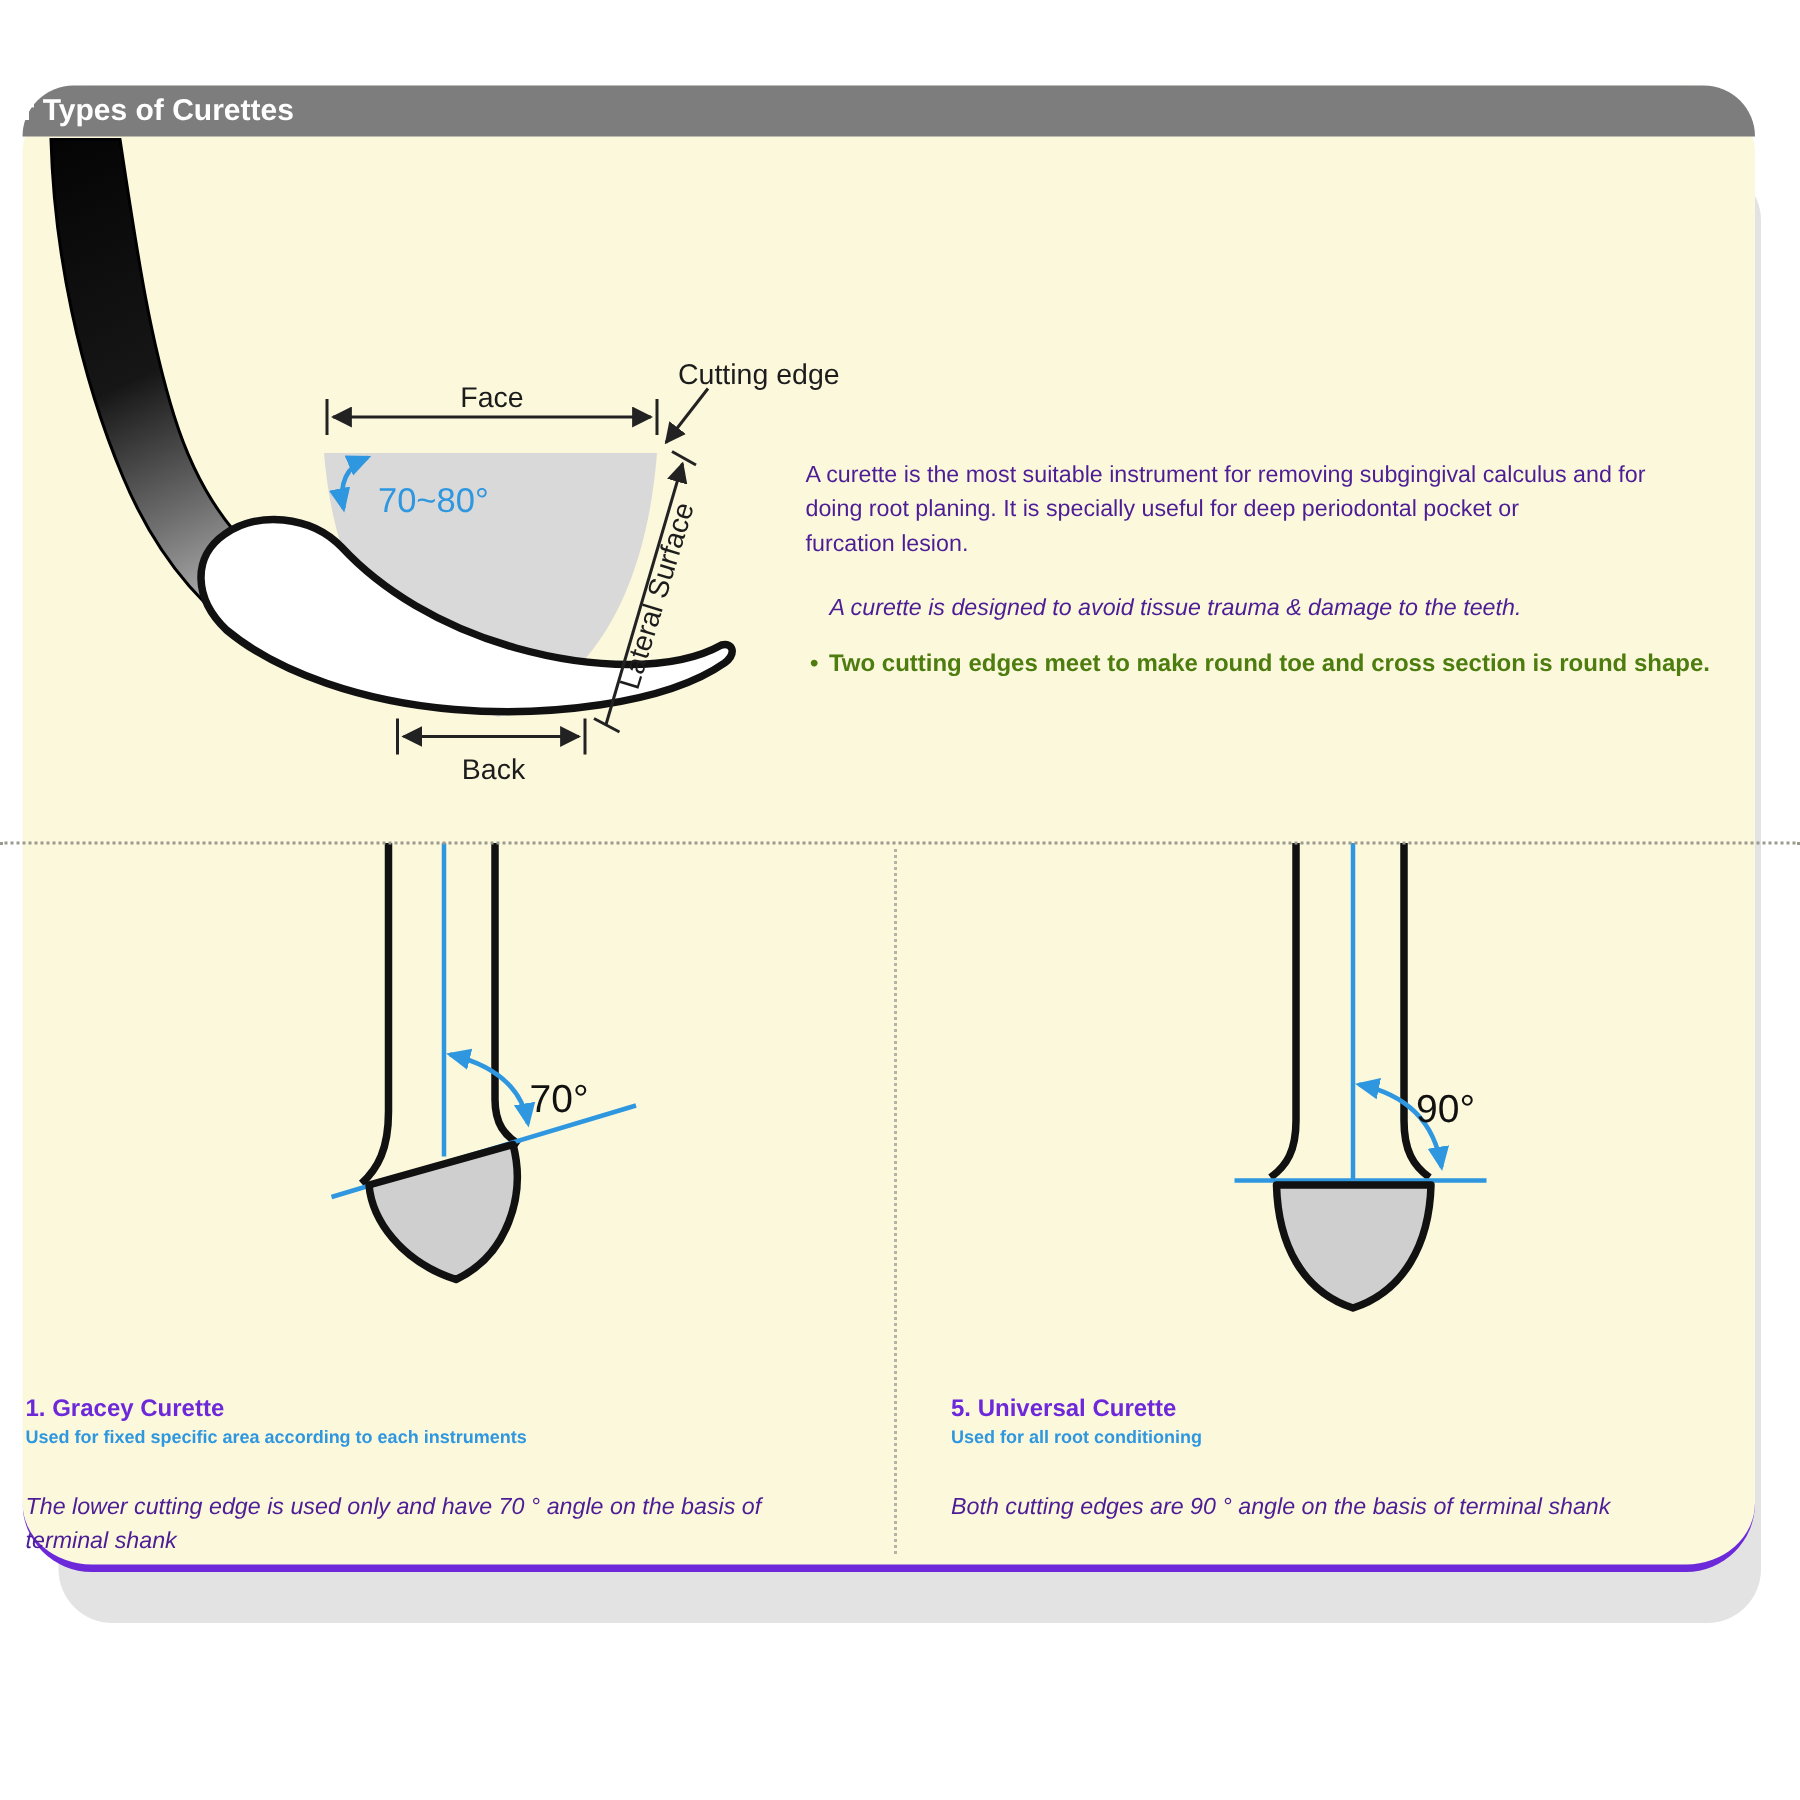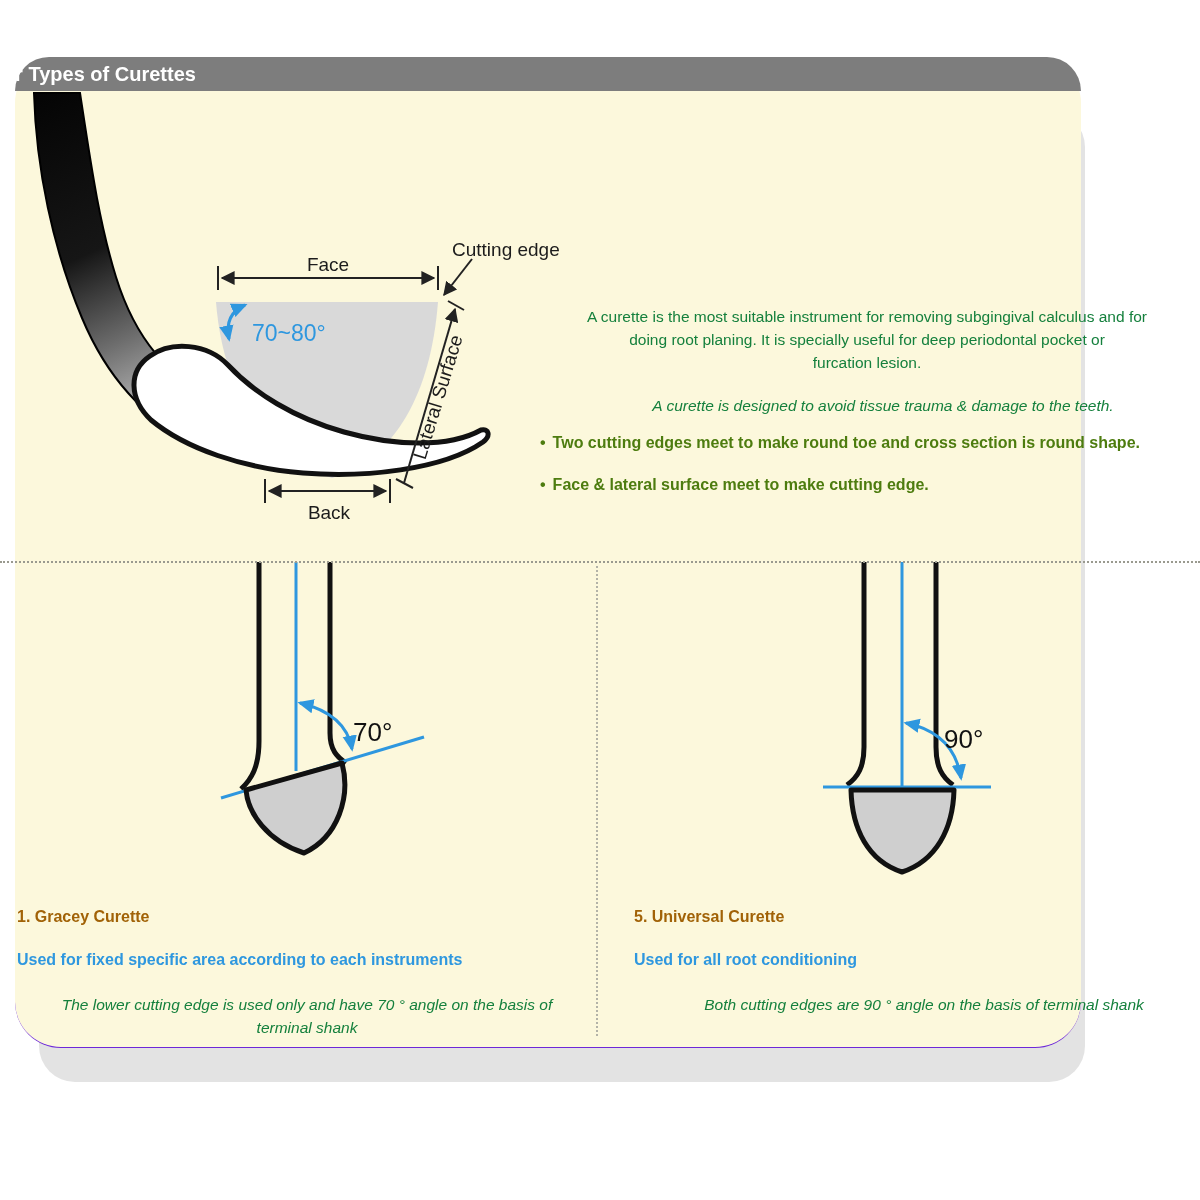"ar Types of Curettes" .card { border-bottom: 1px solid #6d28d9 -> 5px solid #6d28d9; width: 1066px -> 1155px }
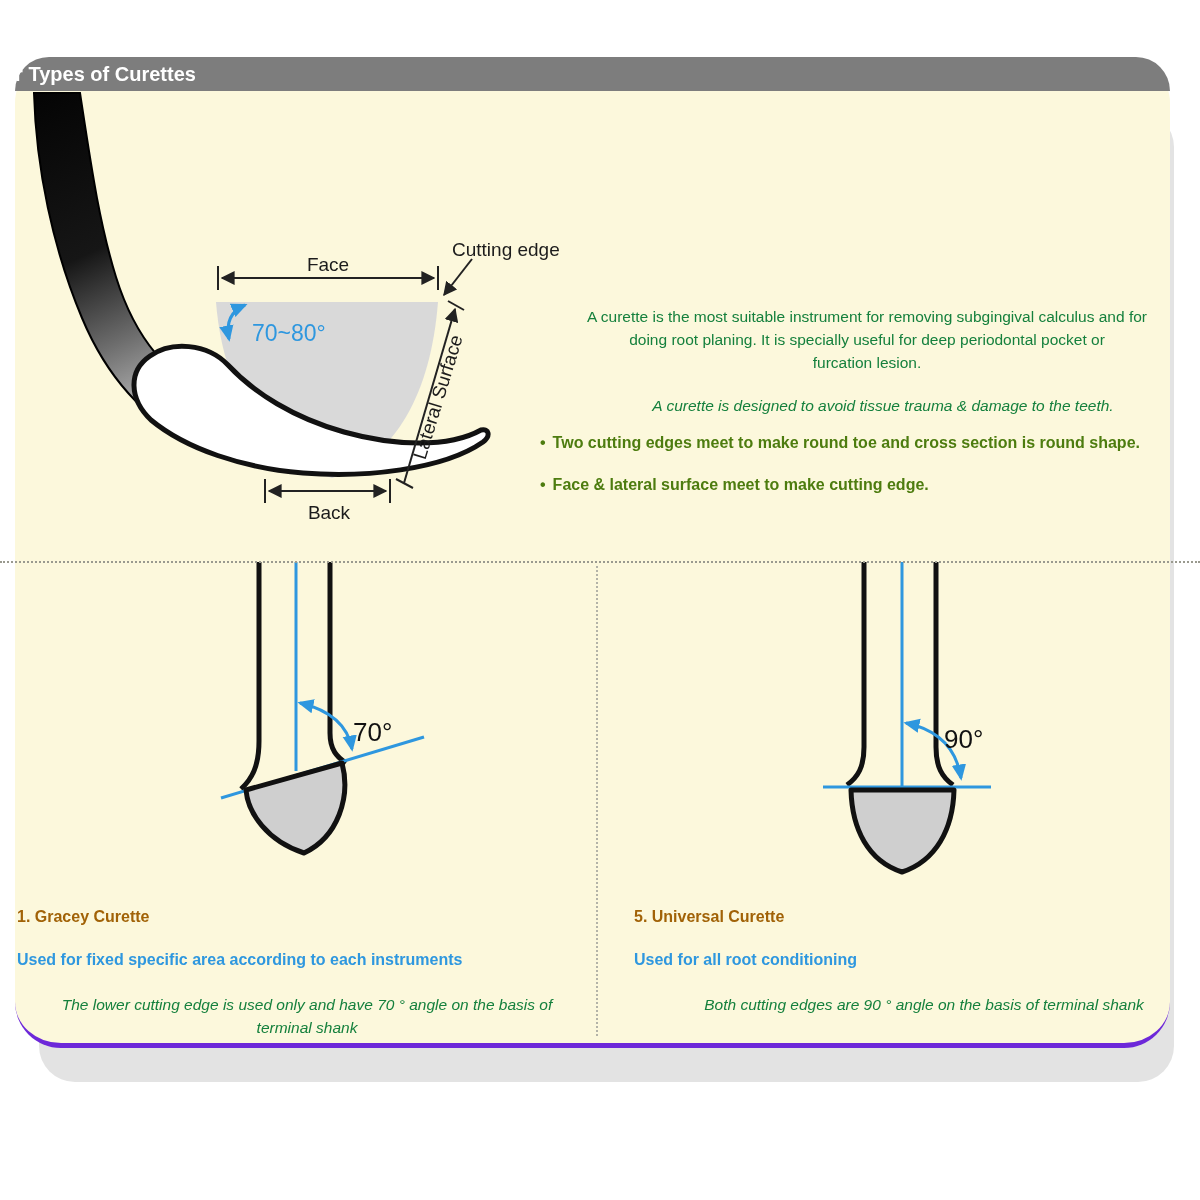"A curette is the most" .txt { color: #15803d -> #4c1d95; text-align: center -> none }
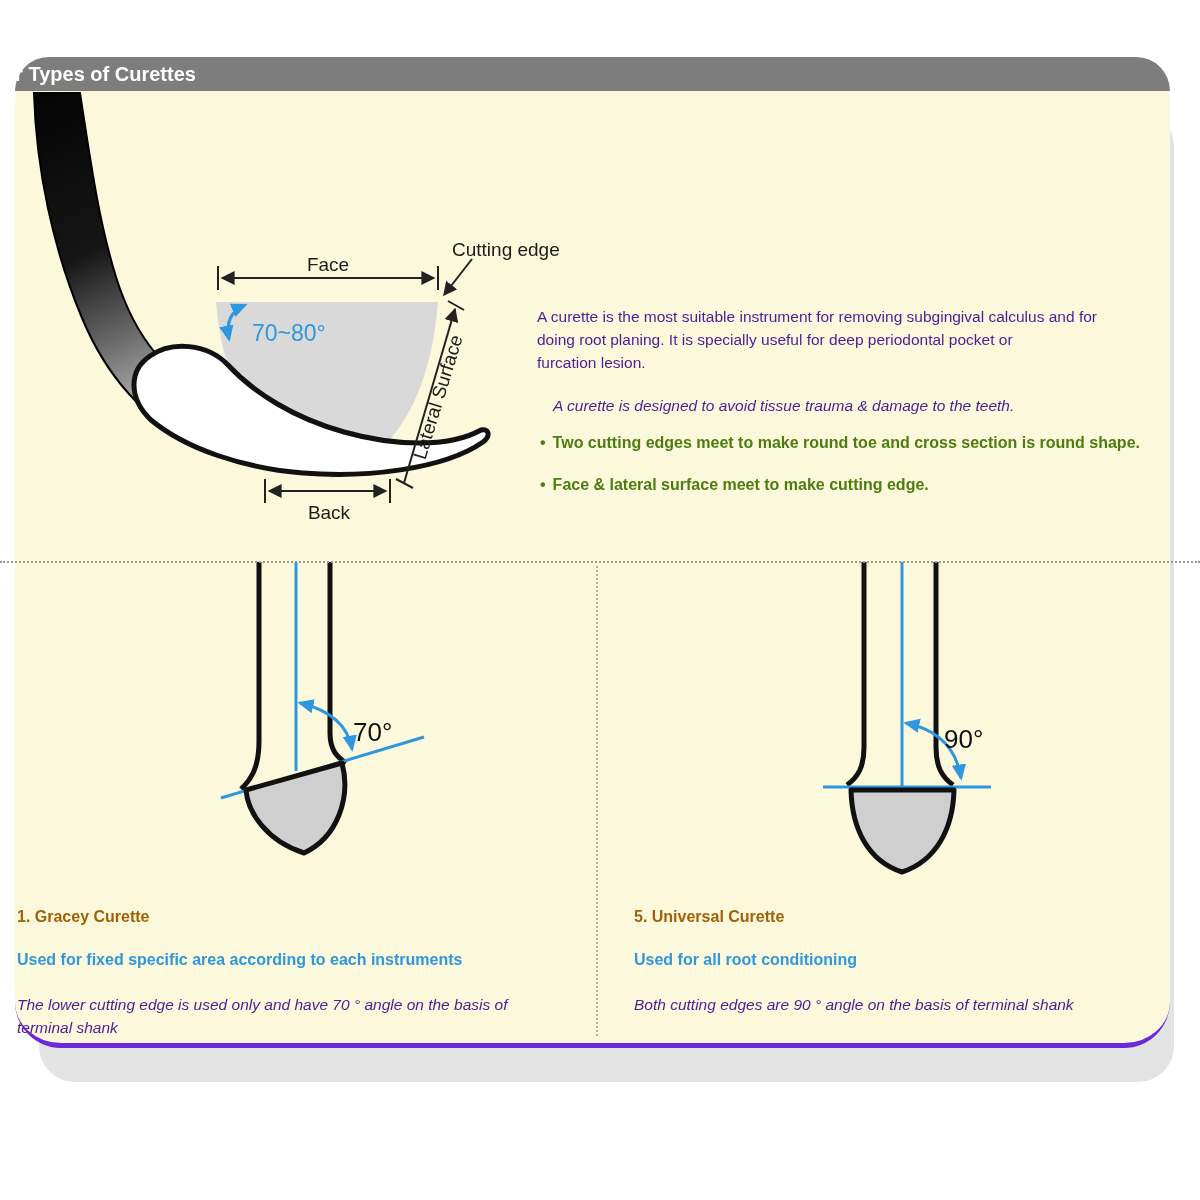"• Face & lateral surface" div.bullet { html: <div><span>•</span><span>Face &amp; lateral surface meet to make cutting edge.</span></div> -> none }
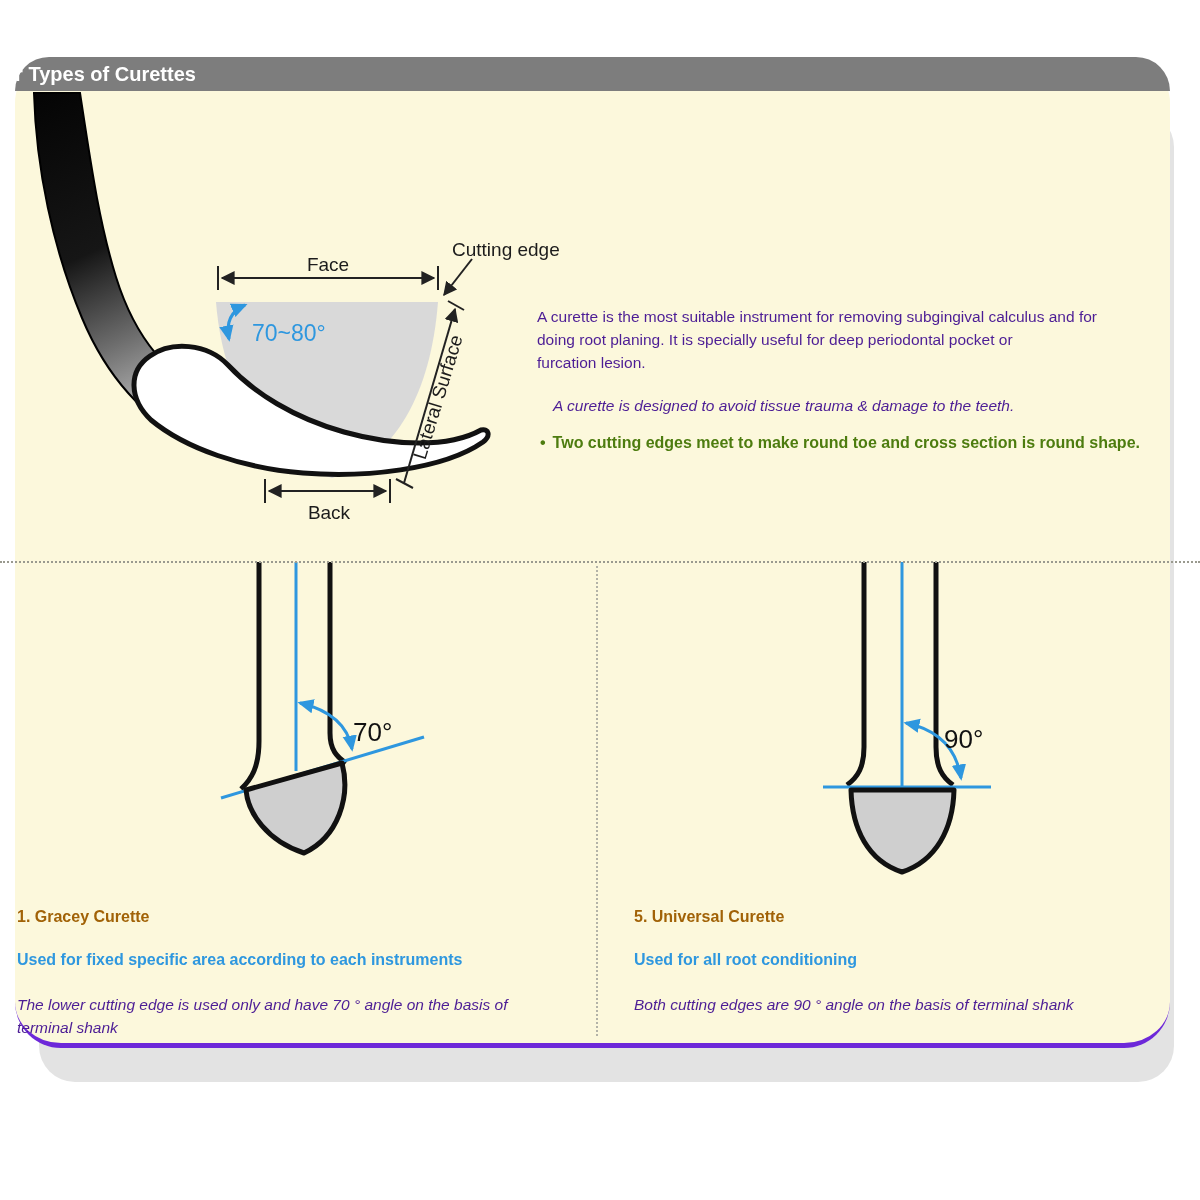"1. Gracey Curette" .sec-title { color: #a16207 -> #6d28d9; margin-top: none -> 23px }
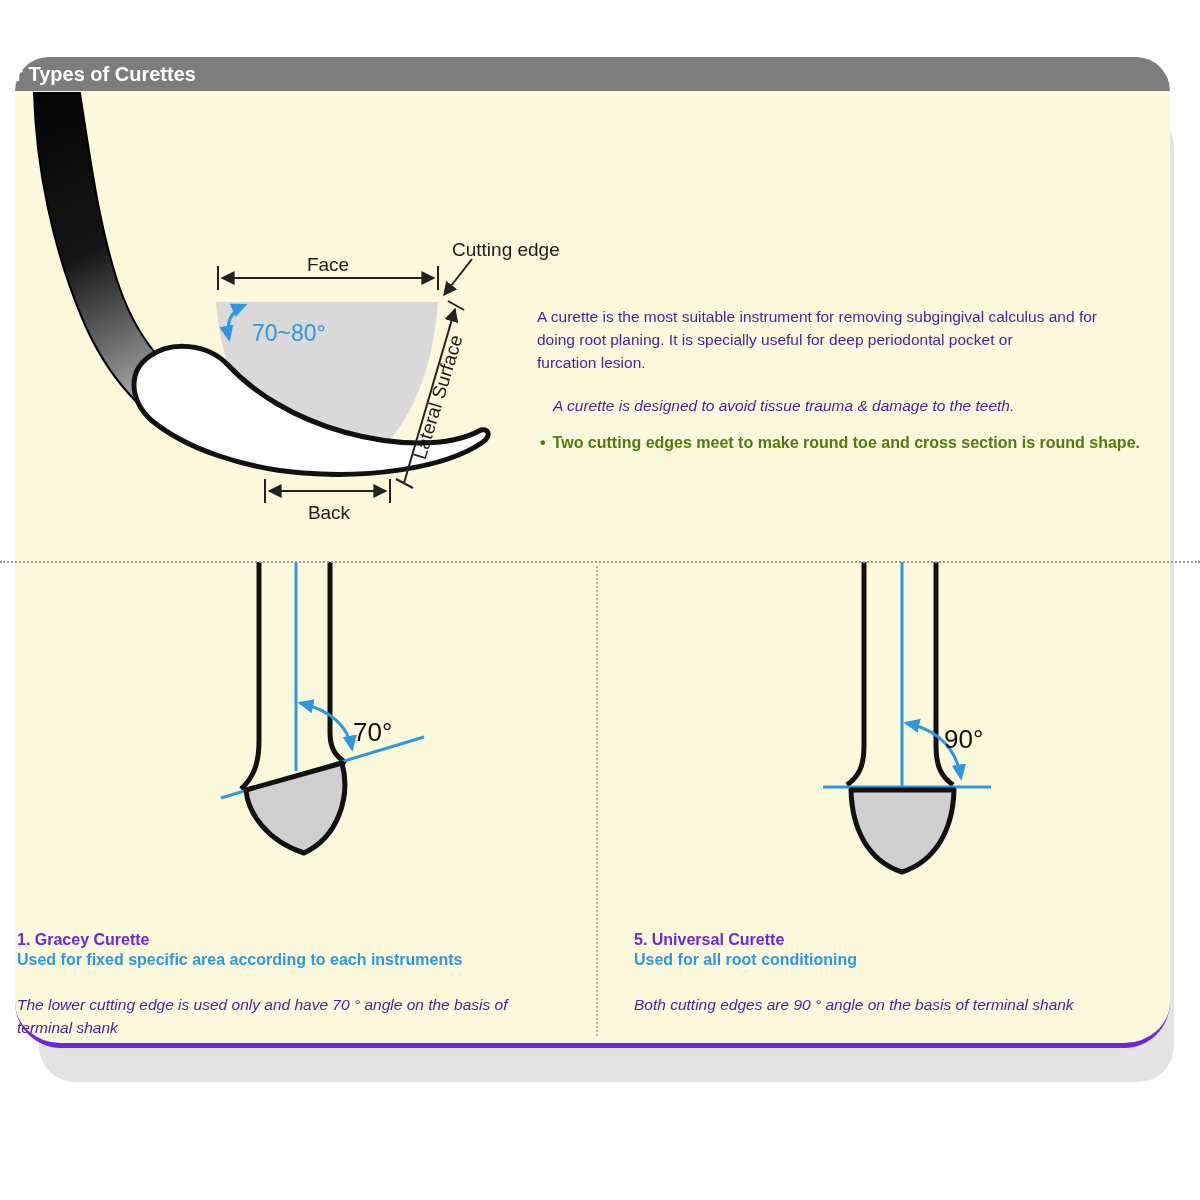"Used for fixed specific area" .sec-sub { font-size: 16px -> 12px }
